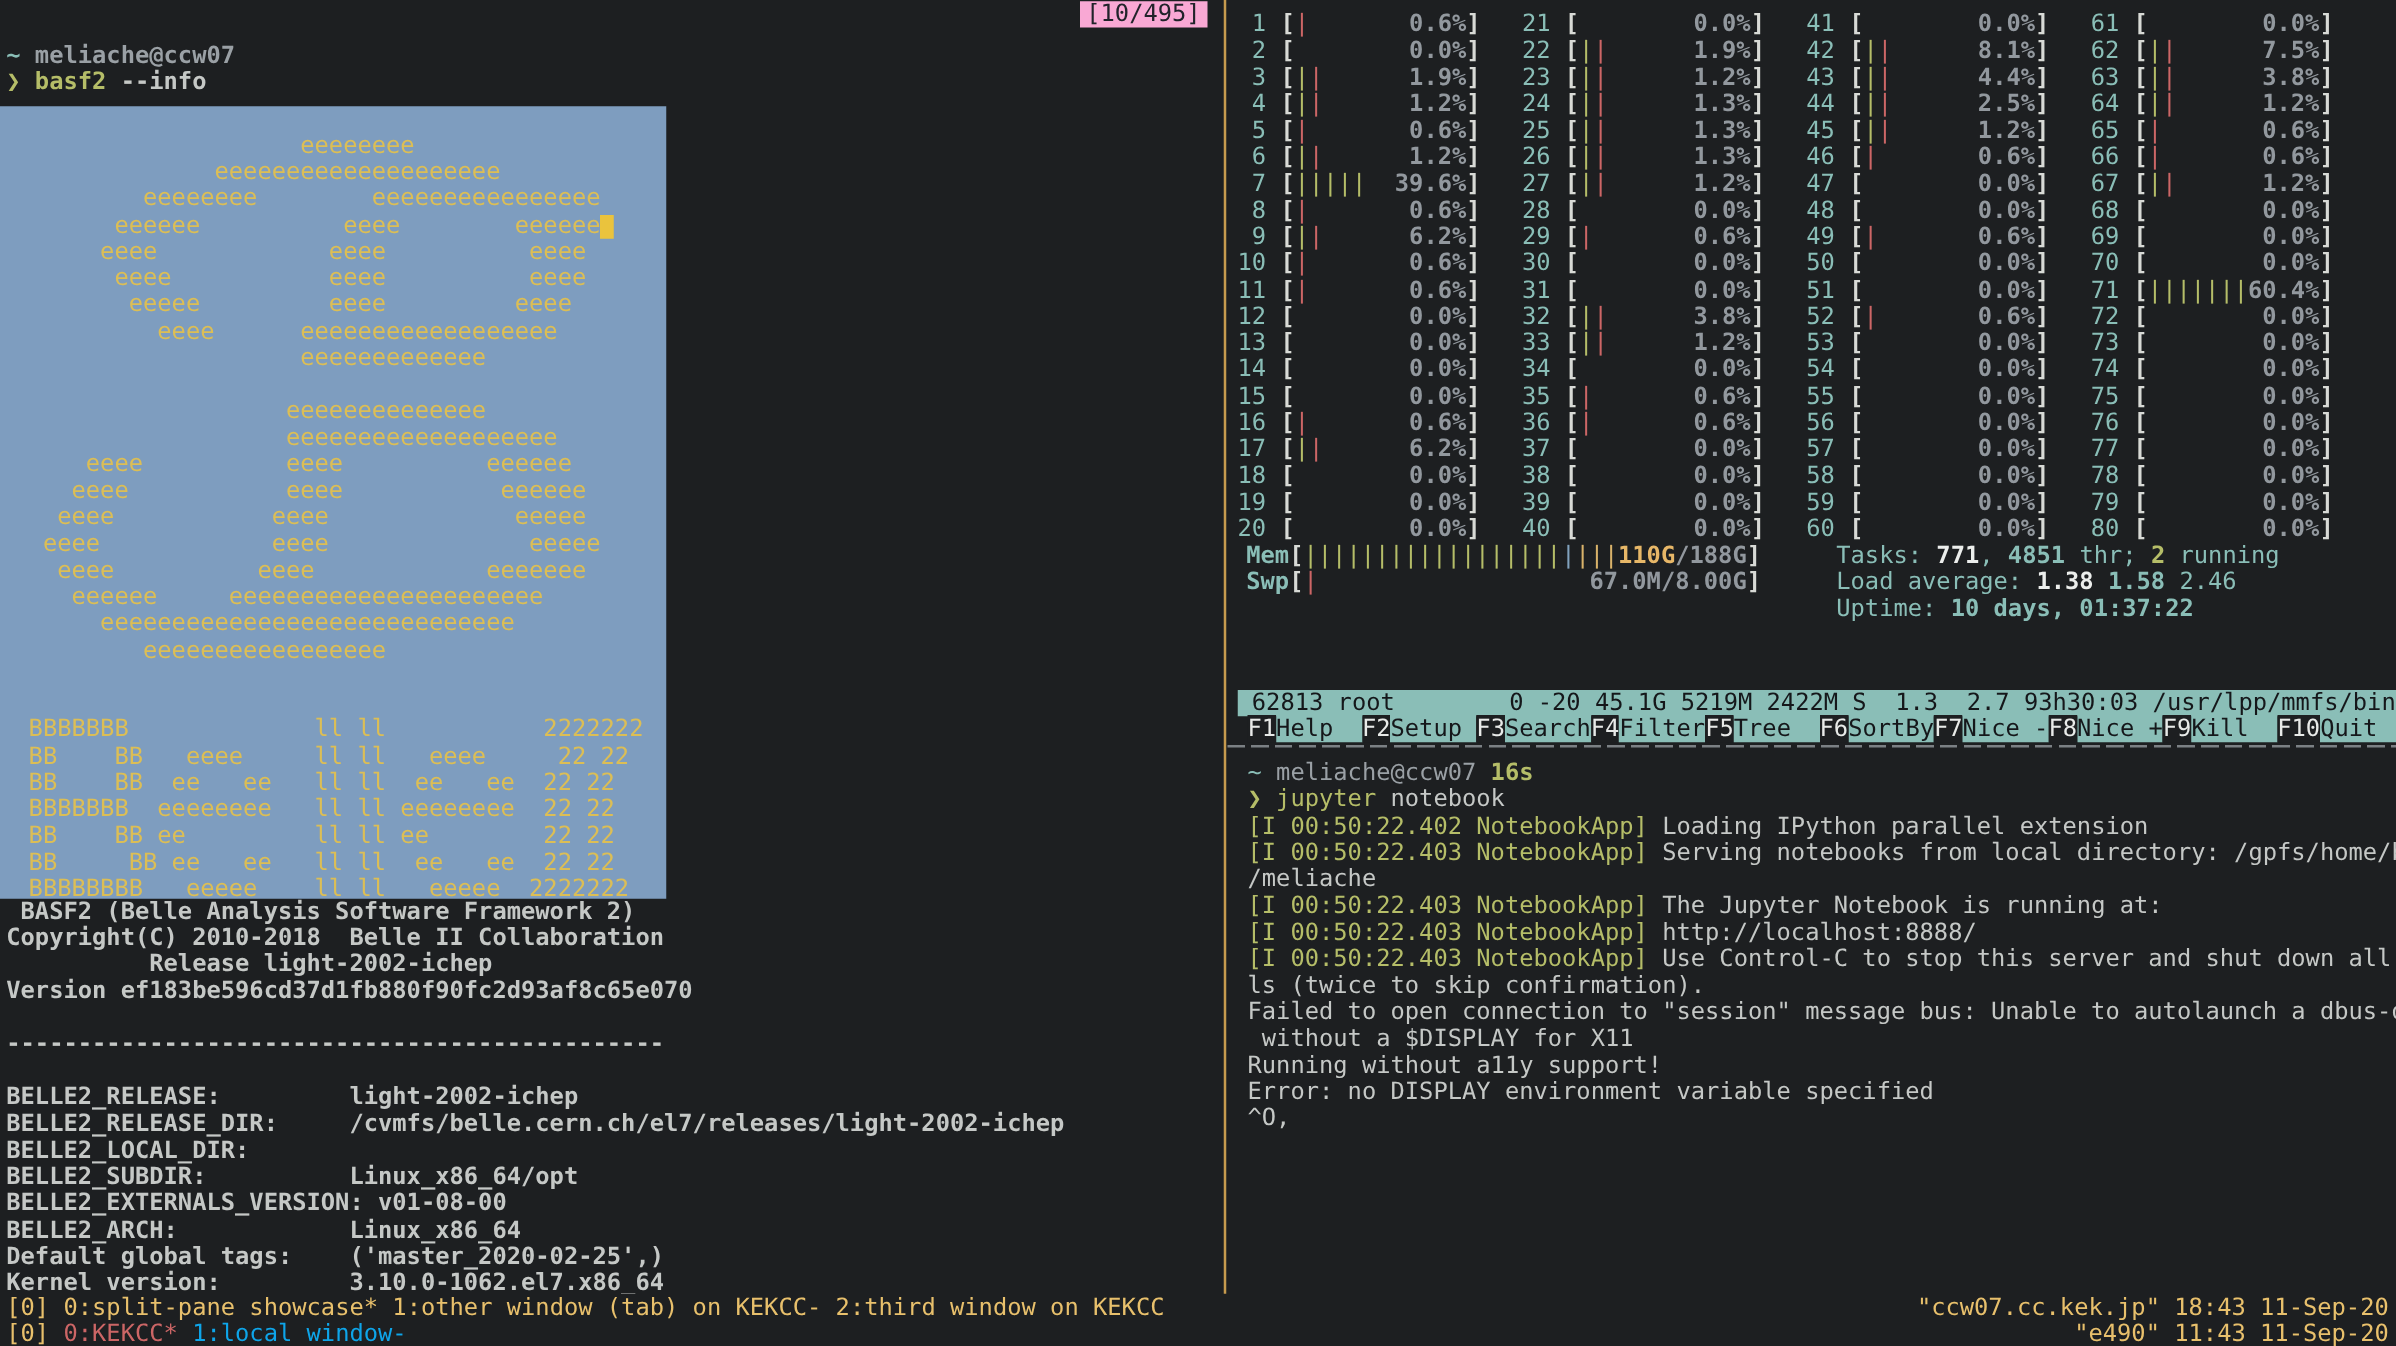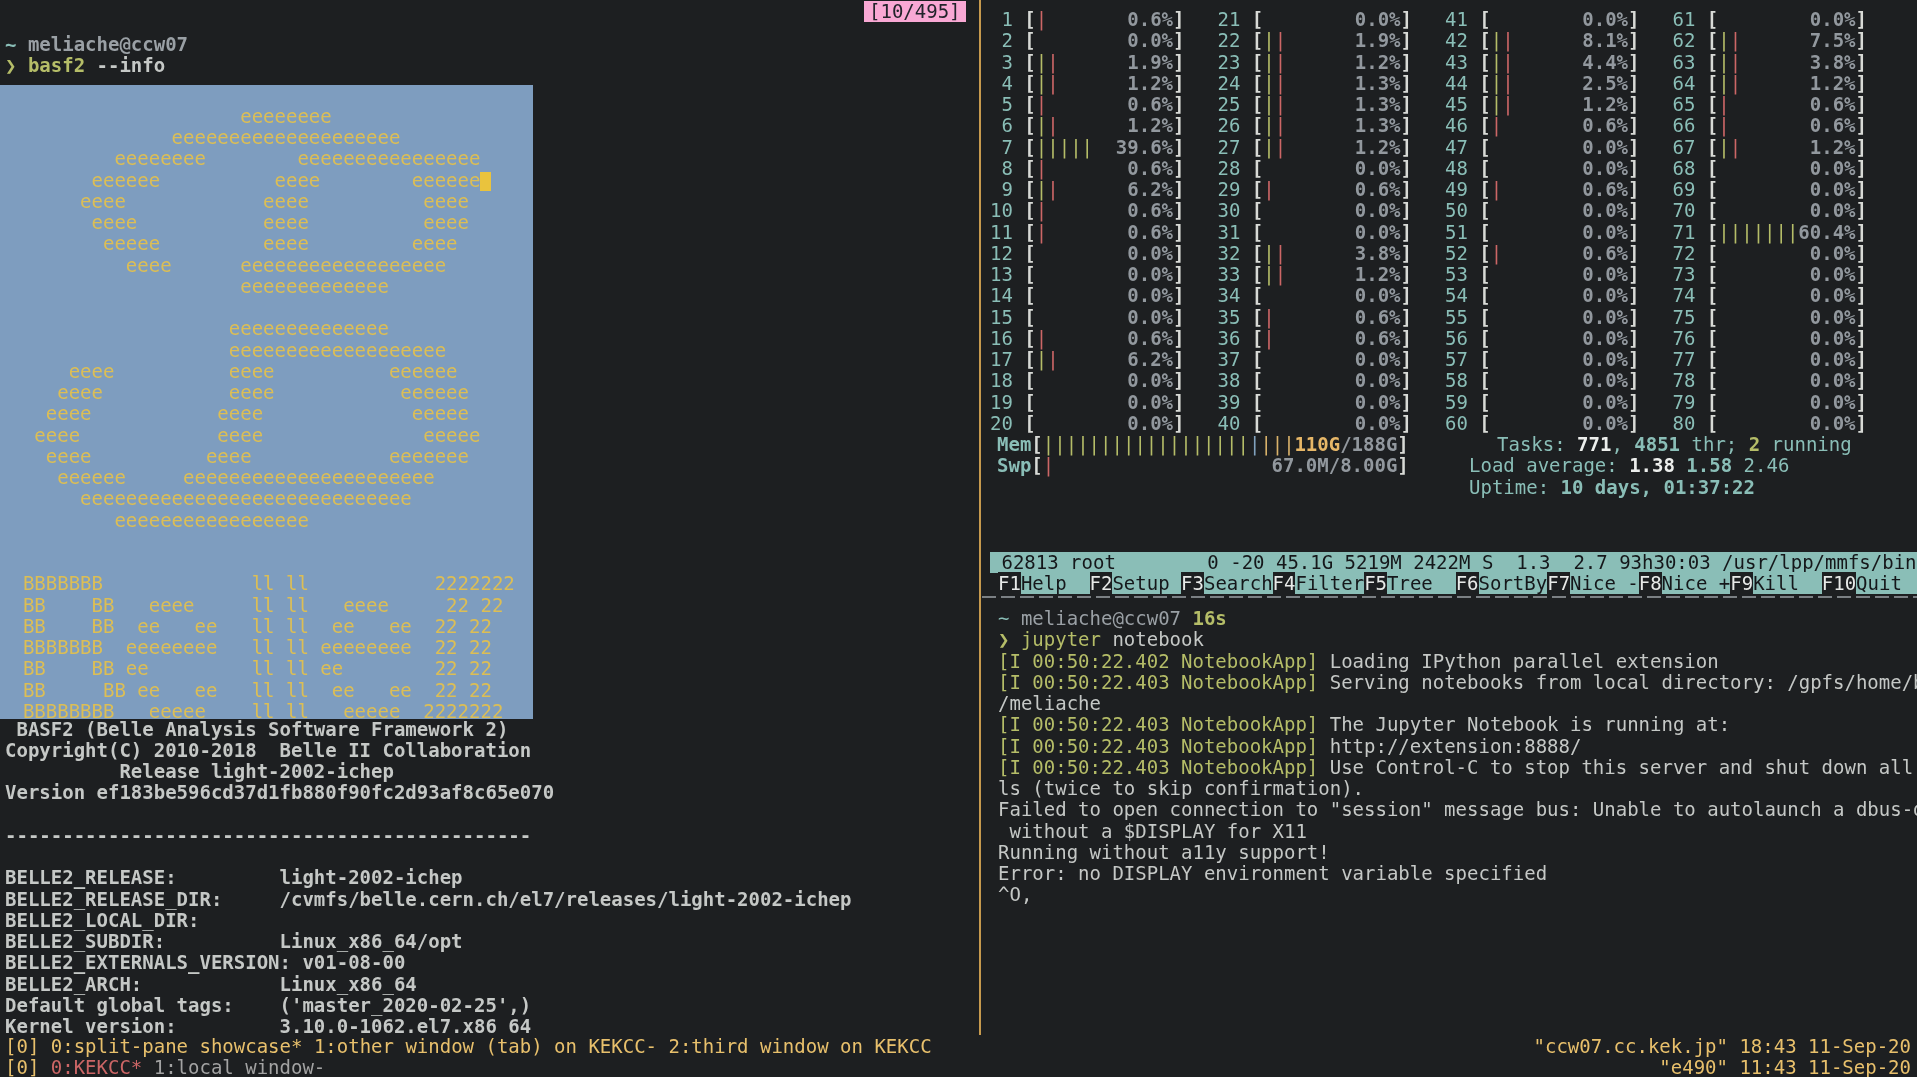"Tasks: 771, 4851 thr; 2" #tasks { margin-left: 28px -> none }
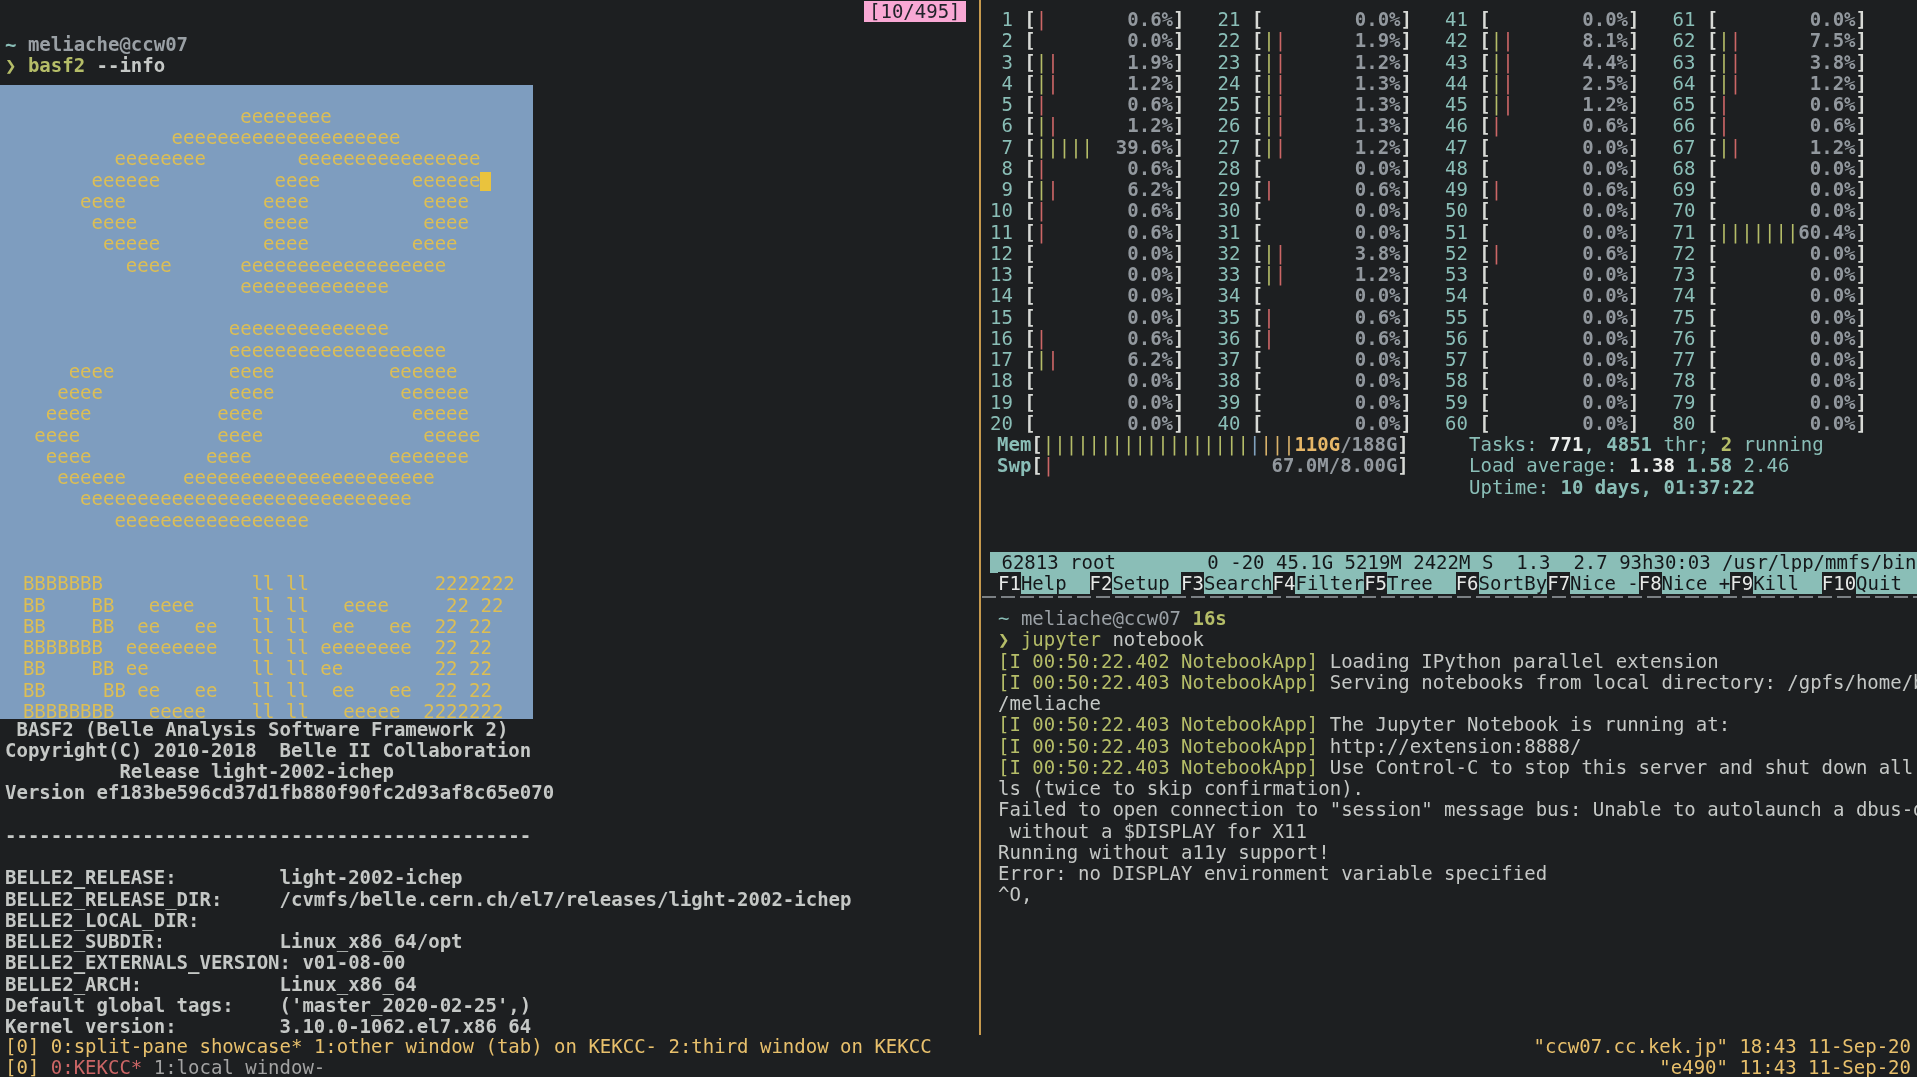"http://extension:8888/" span.c-fg { text: http://extension:8888/ -> http://localhost:8888/ }
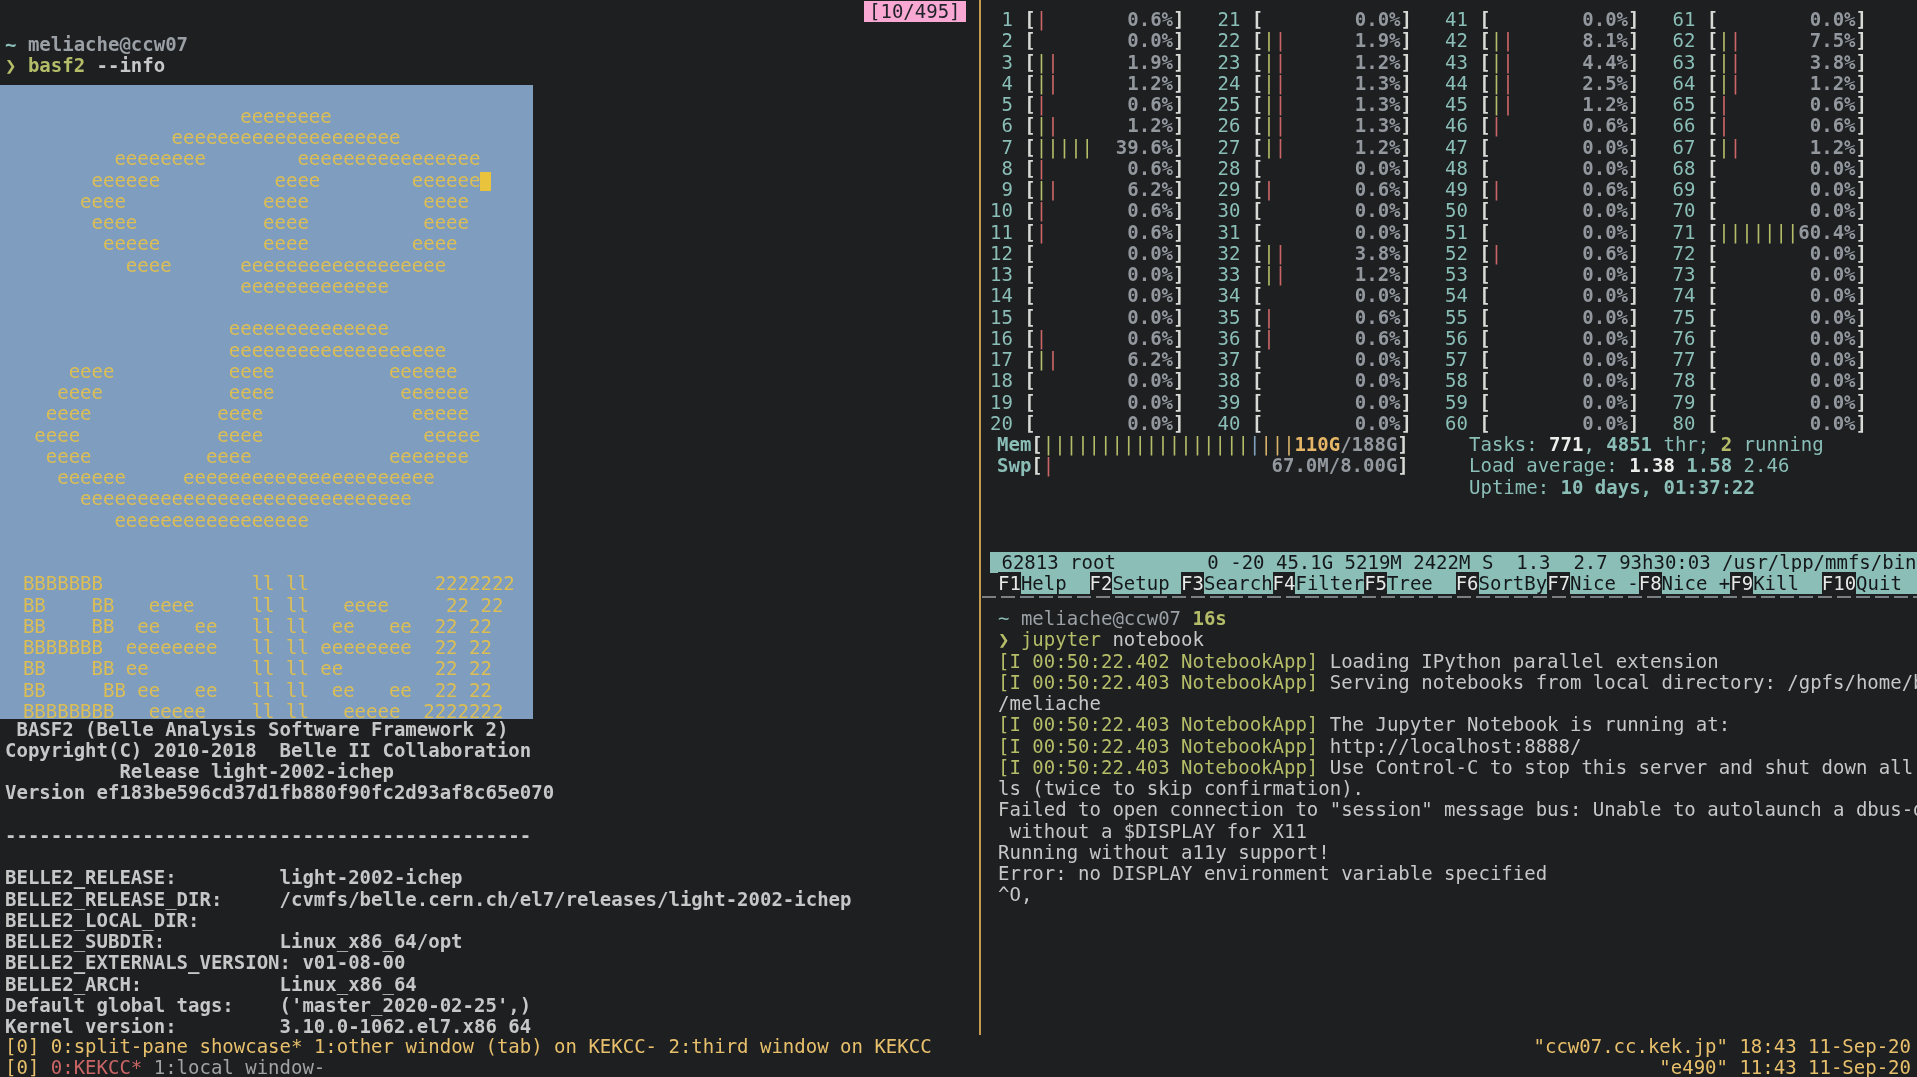"1:local window-" .c-blue { color: #a3a3a3 -> #0ea5e9 }
